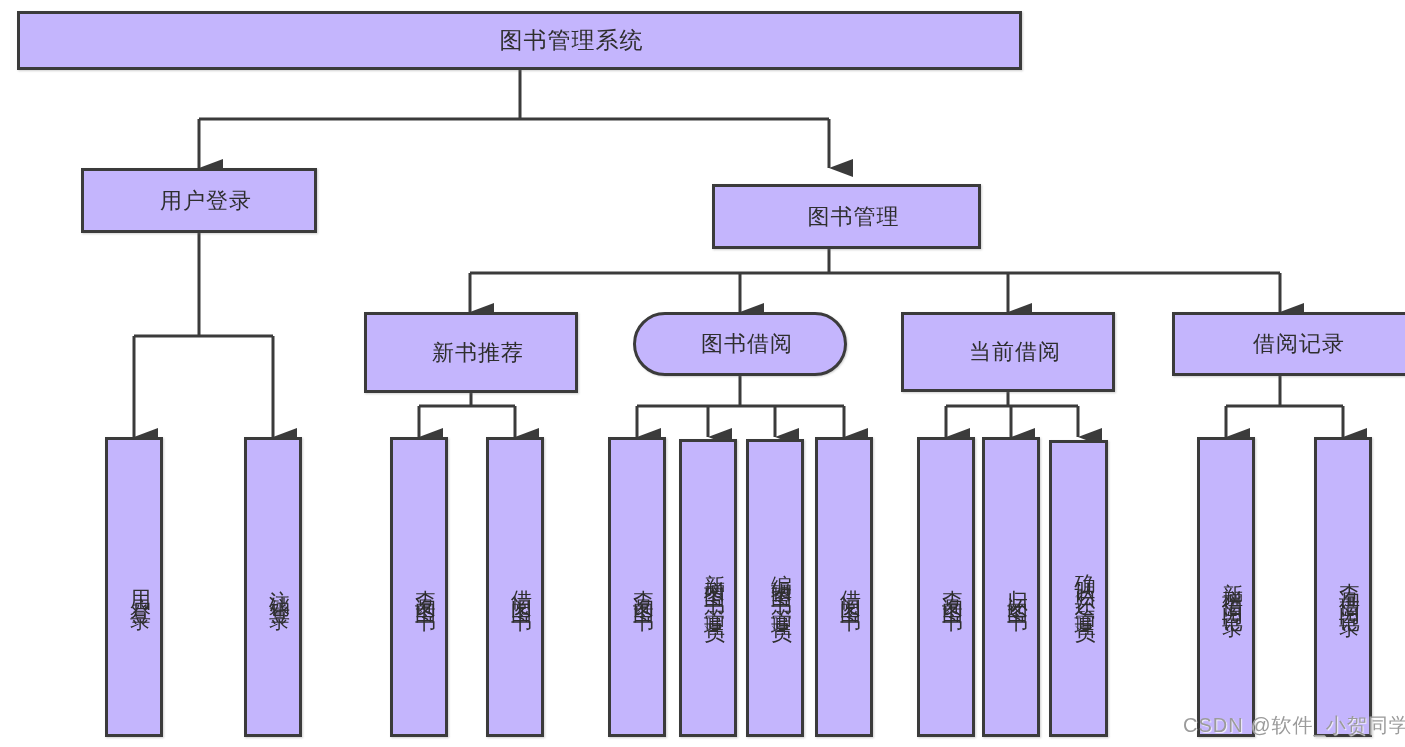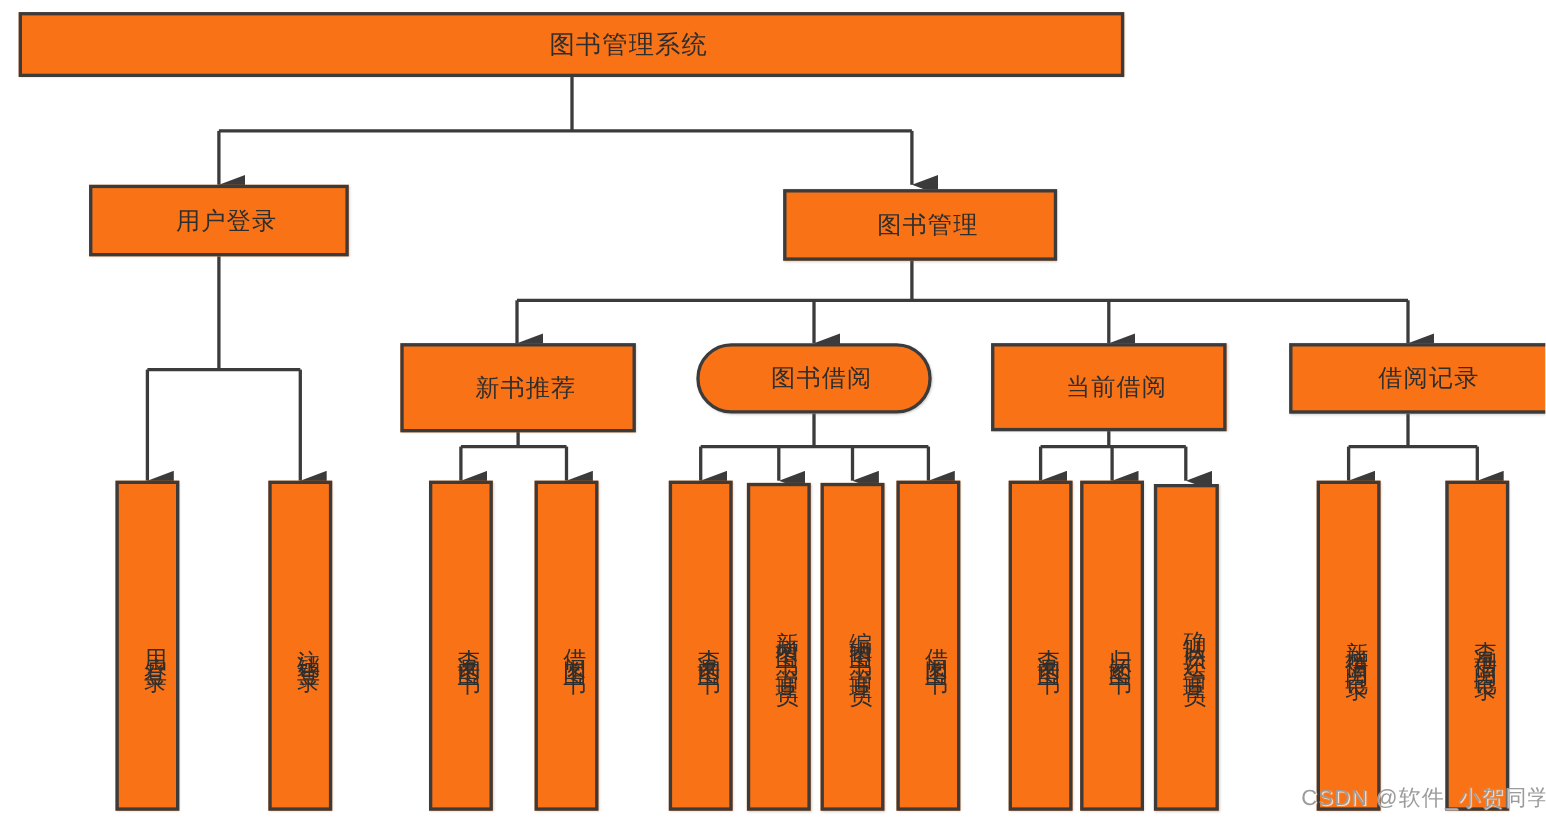"图书管理系统" .node { background: #f97316 -> #c4b5fd }
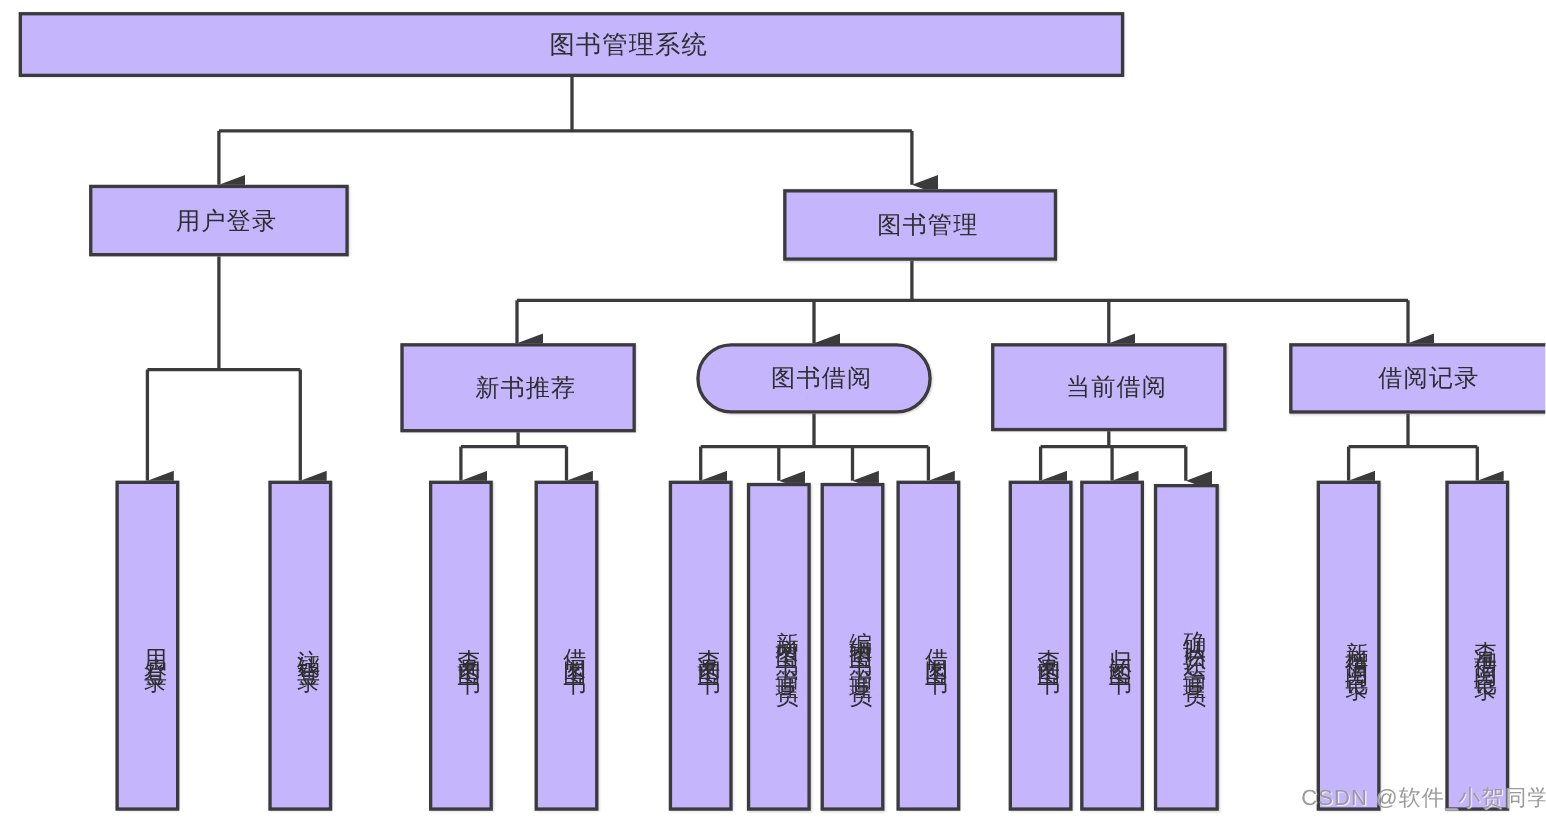"图书管理" div.node { top: 172px -> 184px; width: 249px -> 269px }
